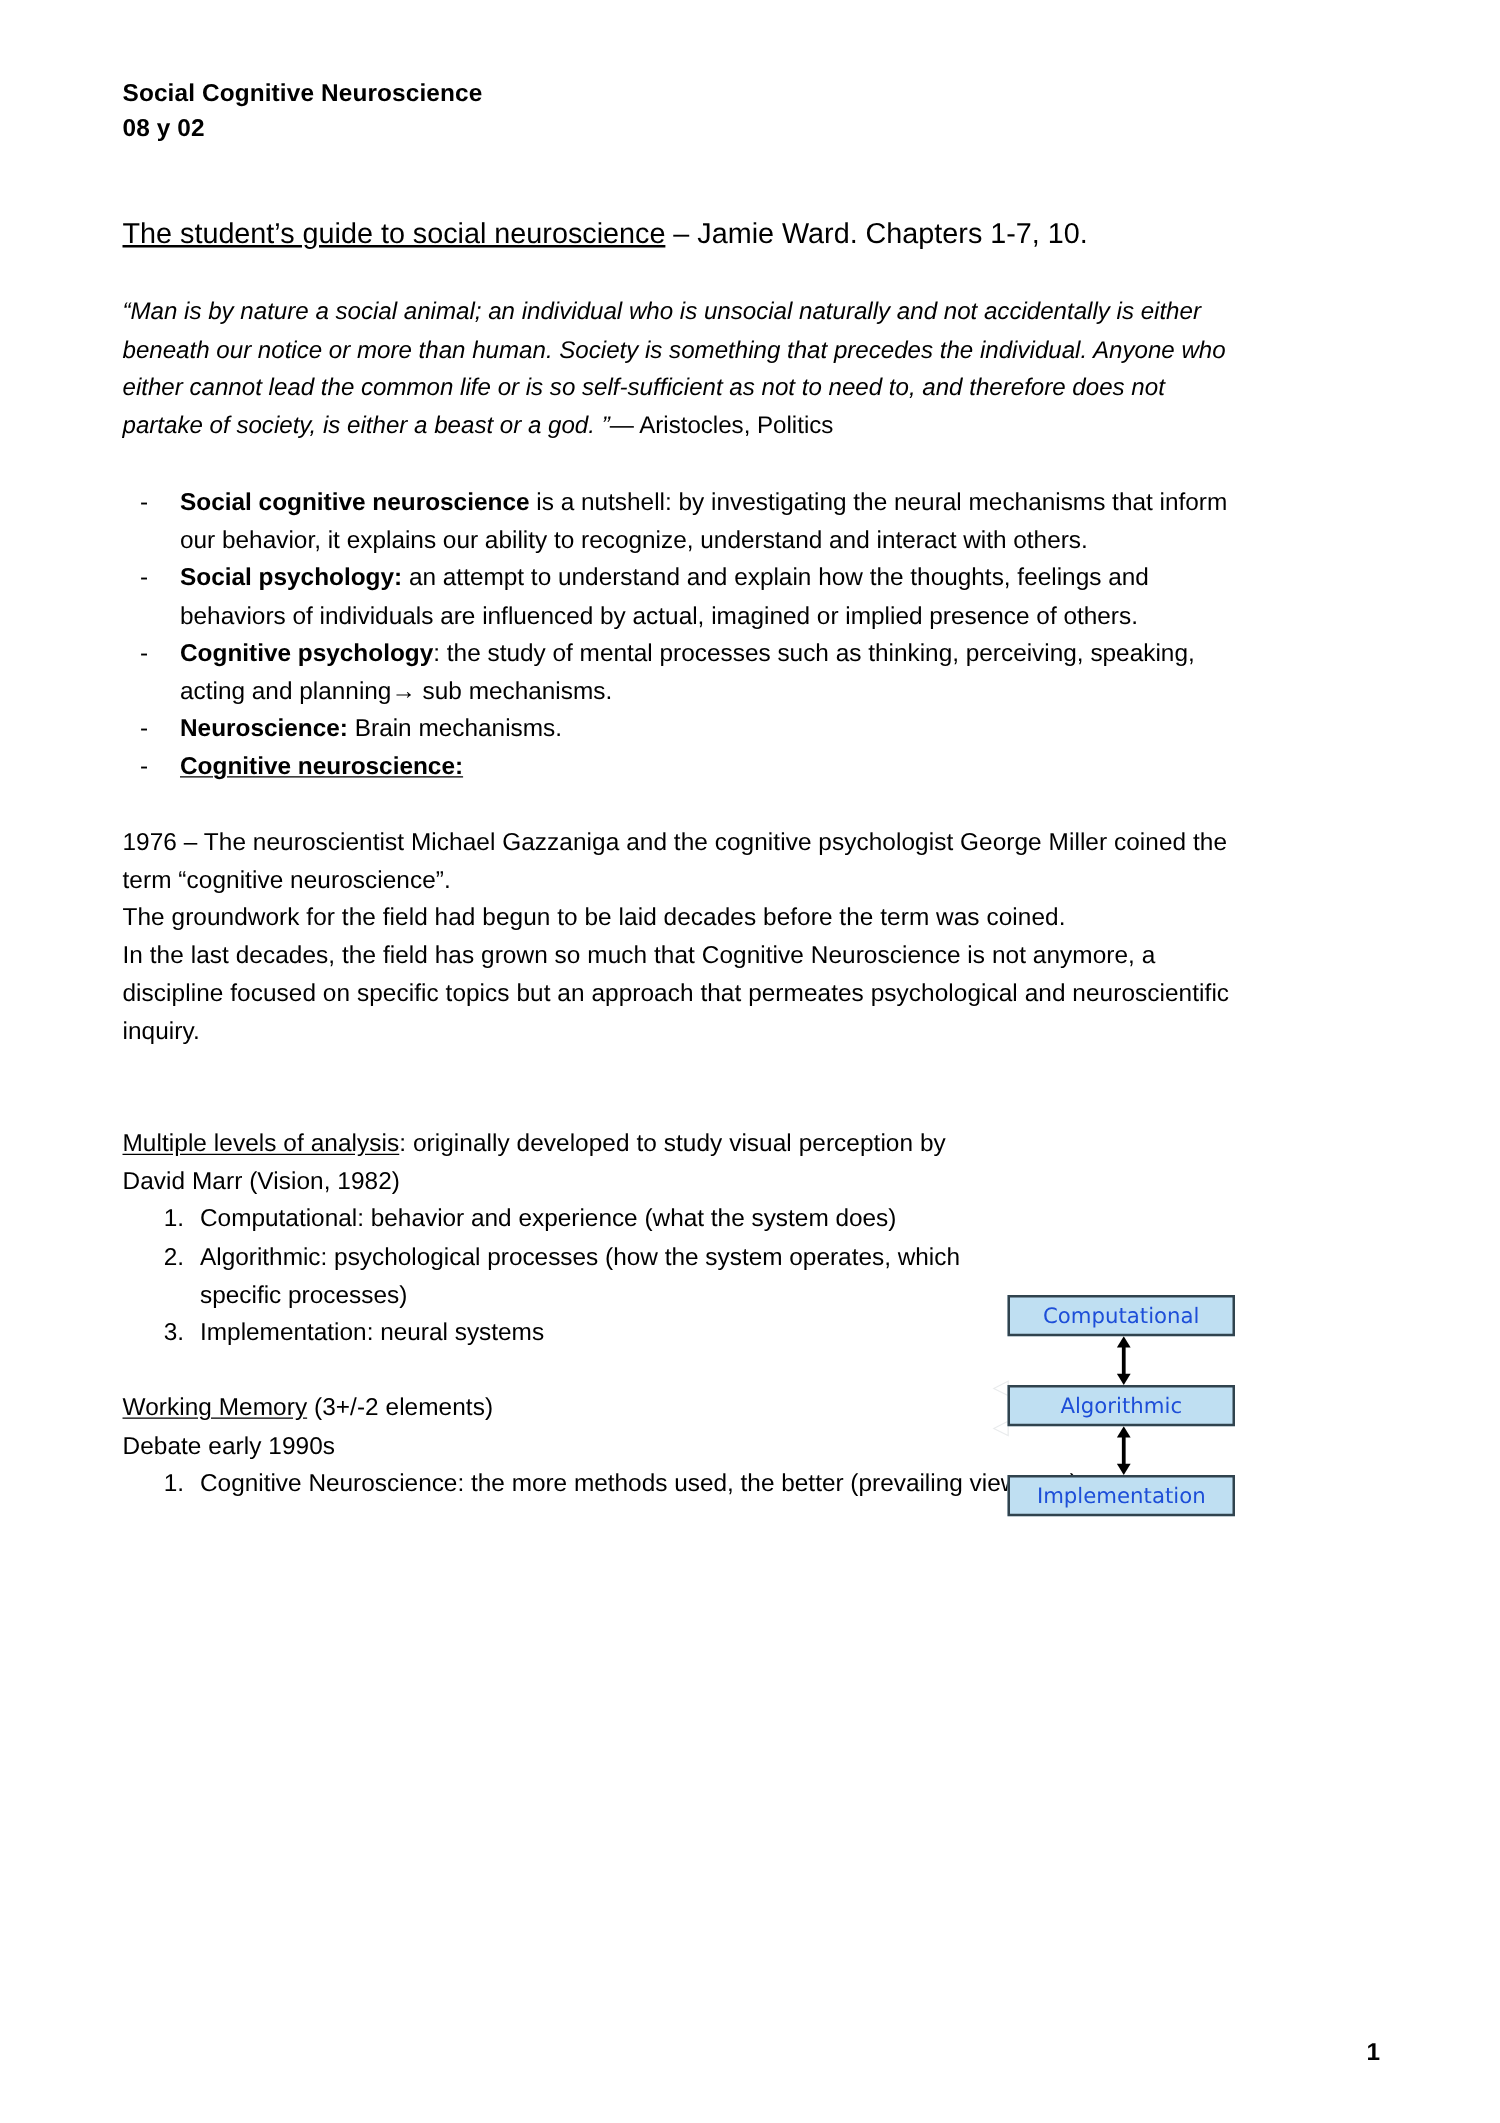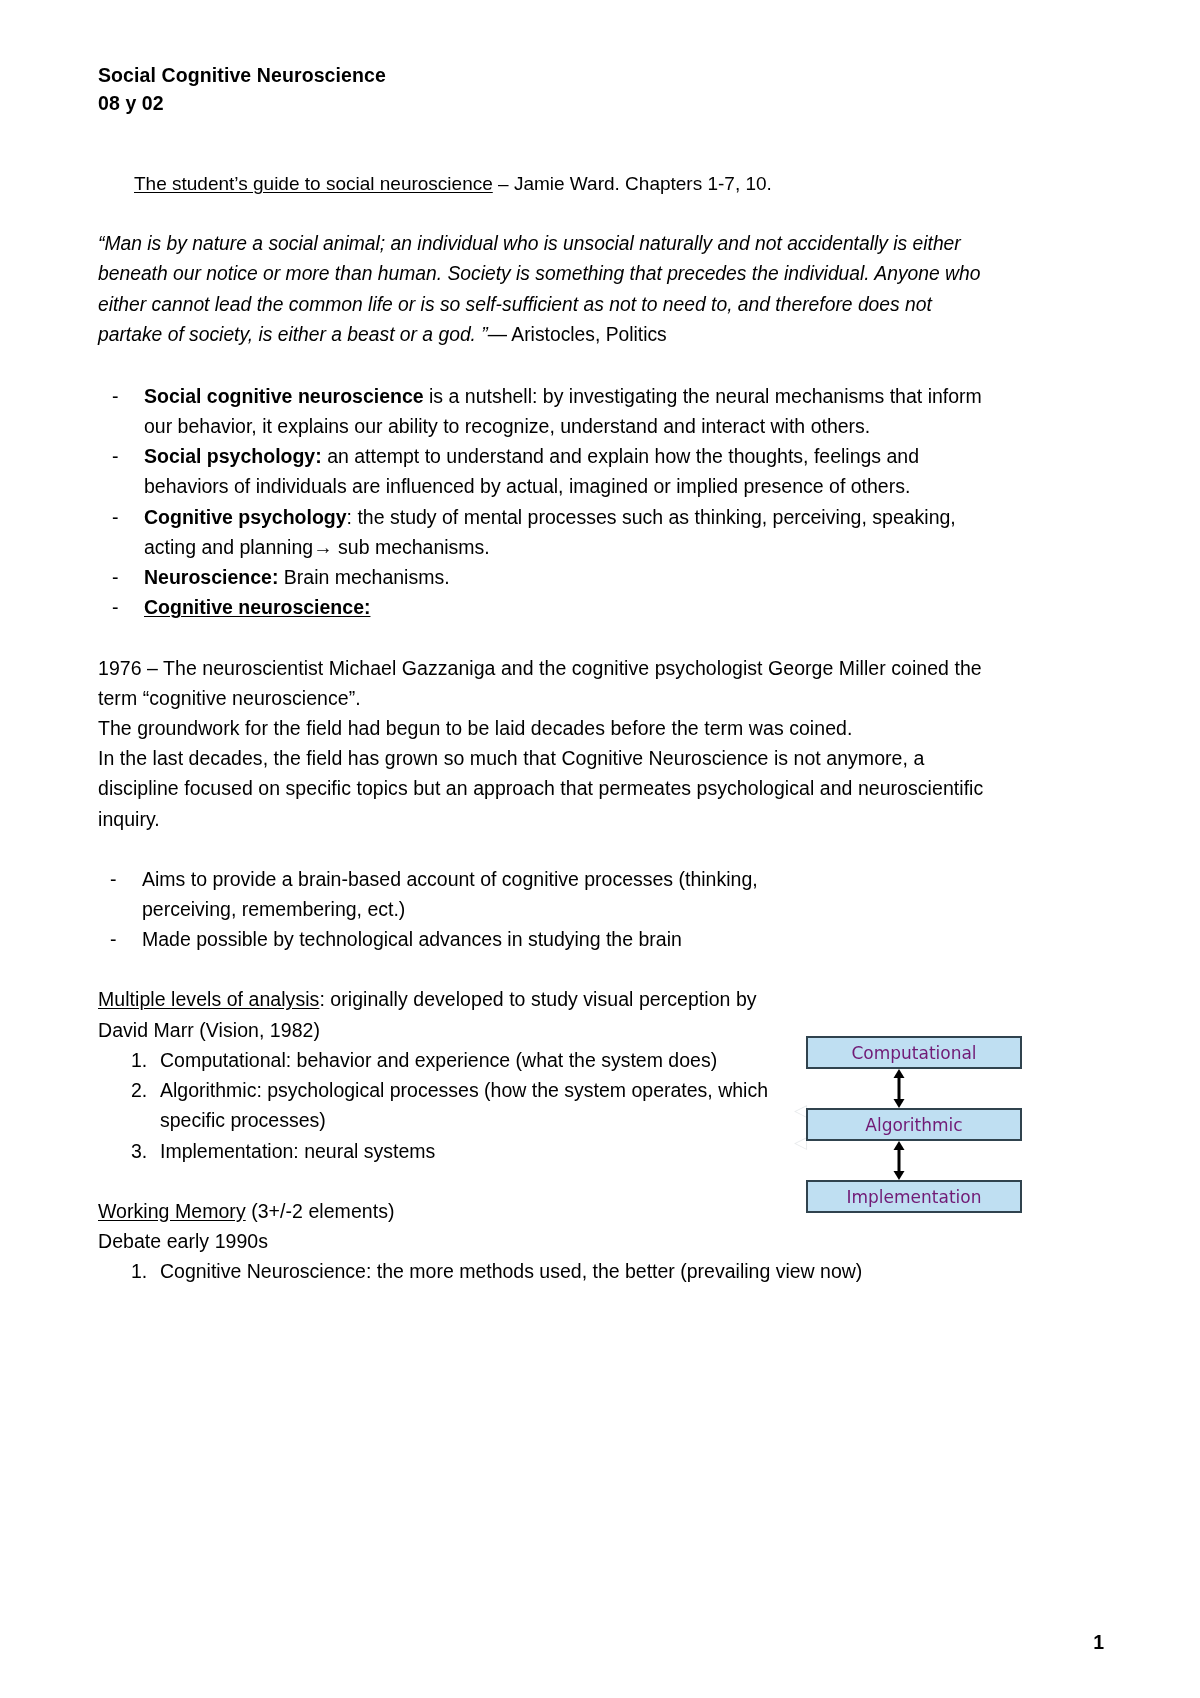"The student’s guide to social" .source-line { font-size: 19px -> 23px; margin-left: 36px -> none }
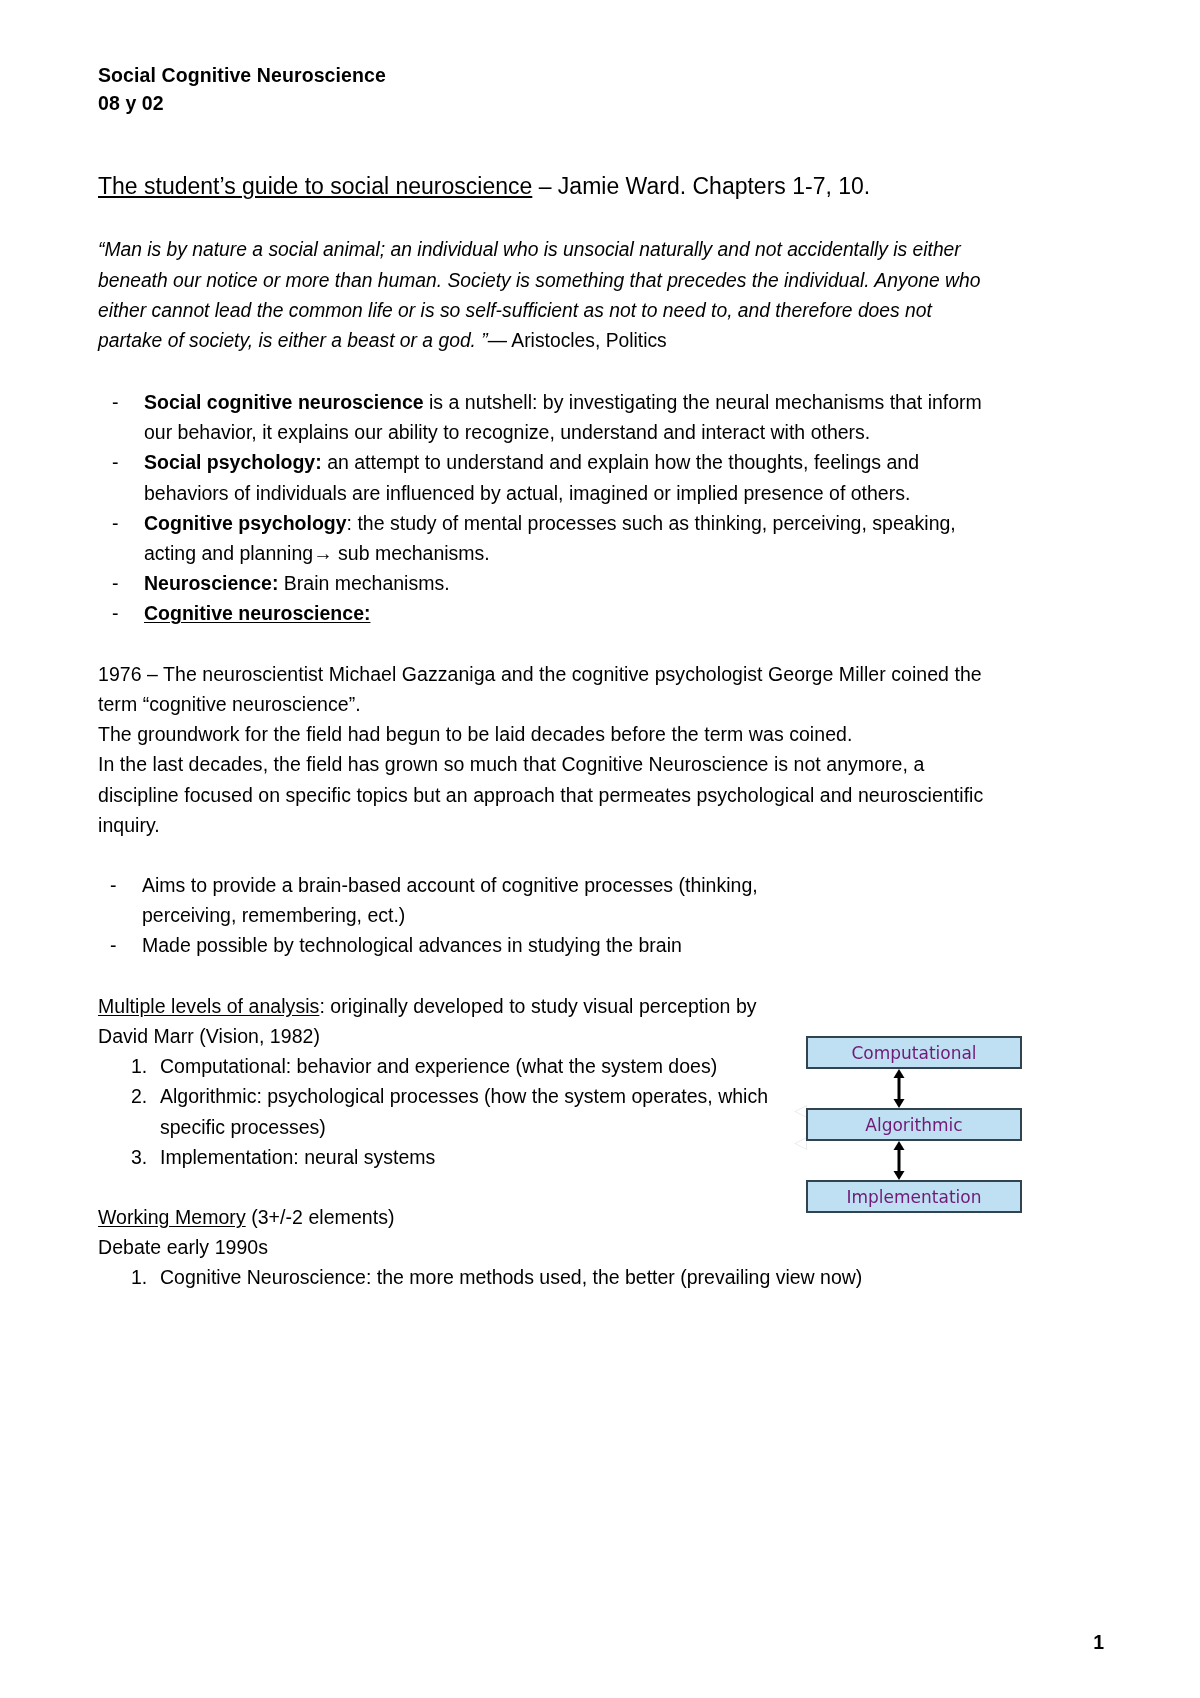"Aims to provide a brain-based" ul.dash-list { html: <ul> <li>Aims to provide a brain-based account of cognitive processes (thinking, perceiving, remembering, ect.)</li> <li>Made possible by technological advances in studying the brain</li> </ul> -> none }
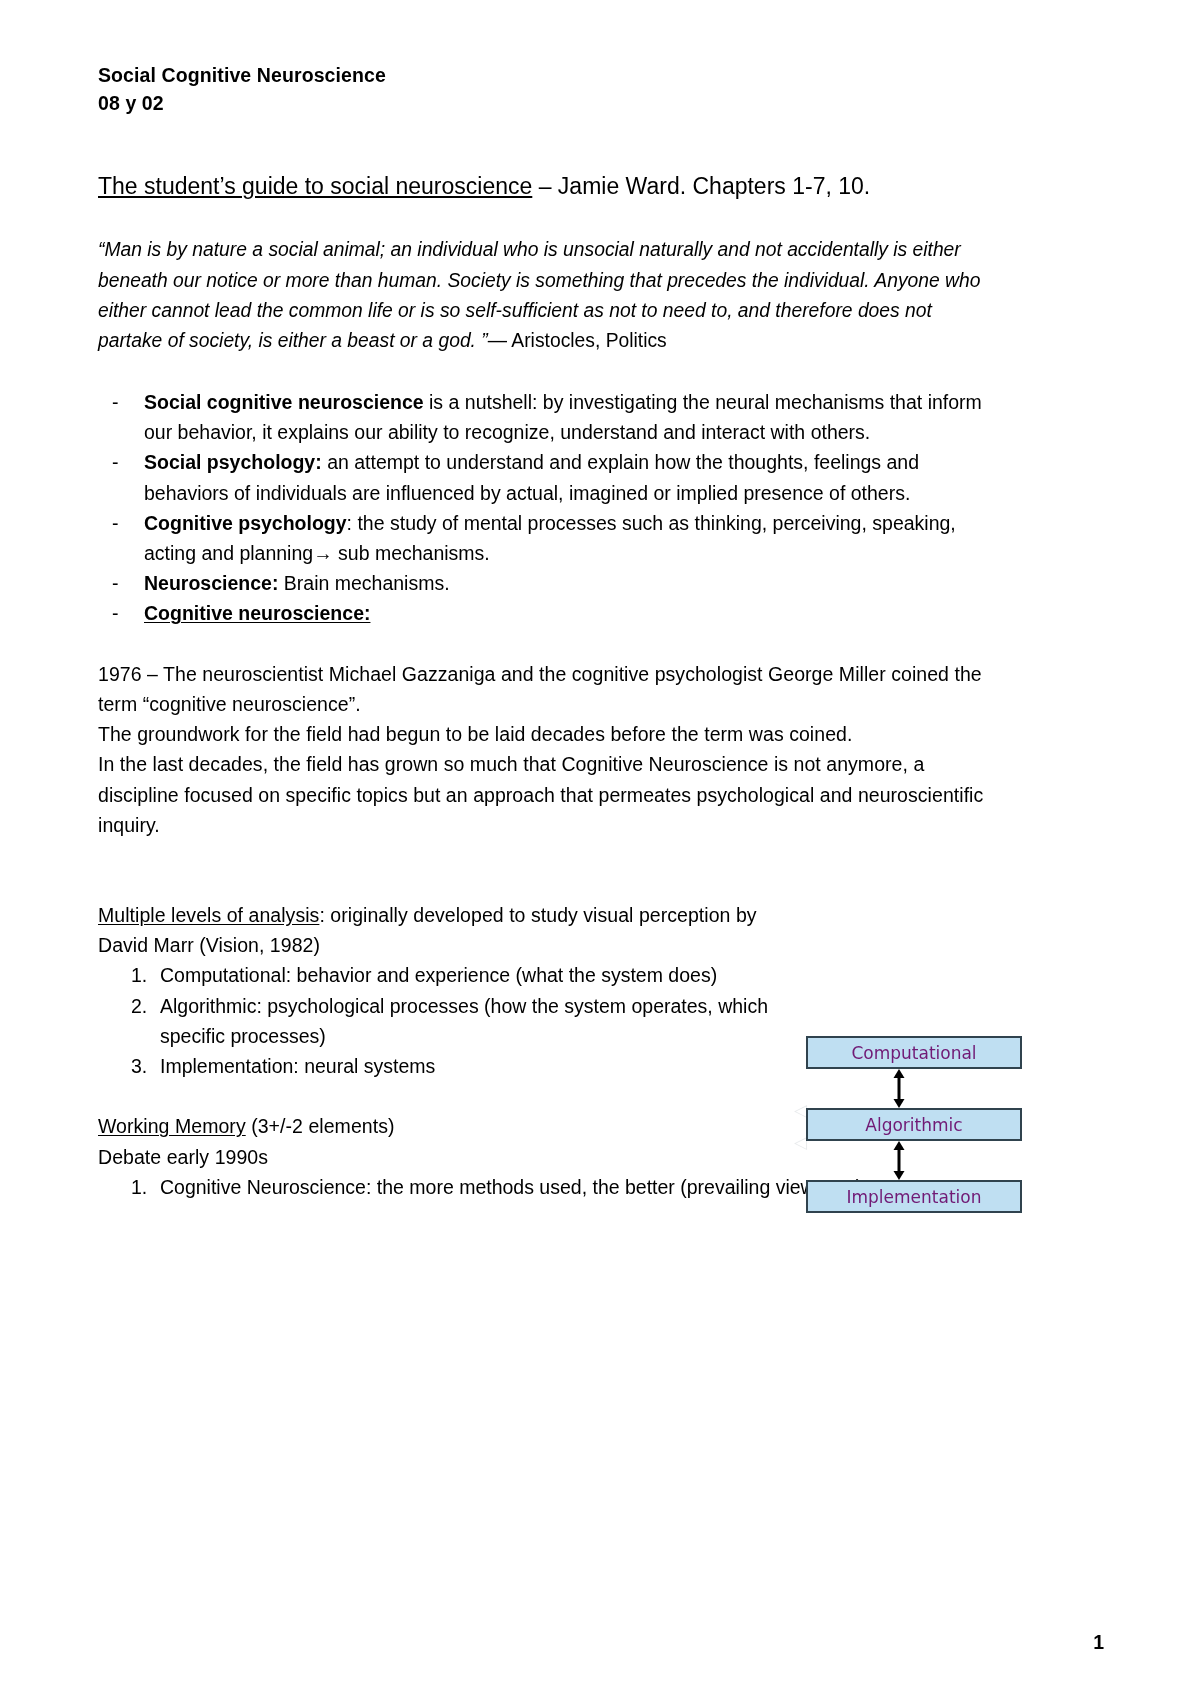"Computational" .diag-box { color: #701a75 -> #1d4ed8; width: 216px -> 182px }
